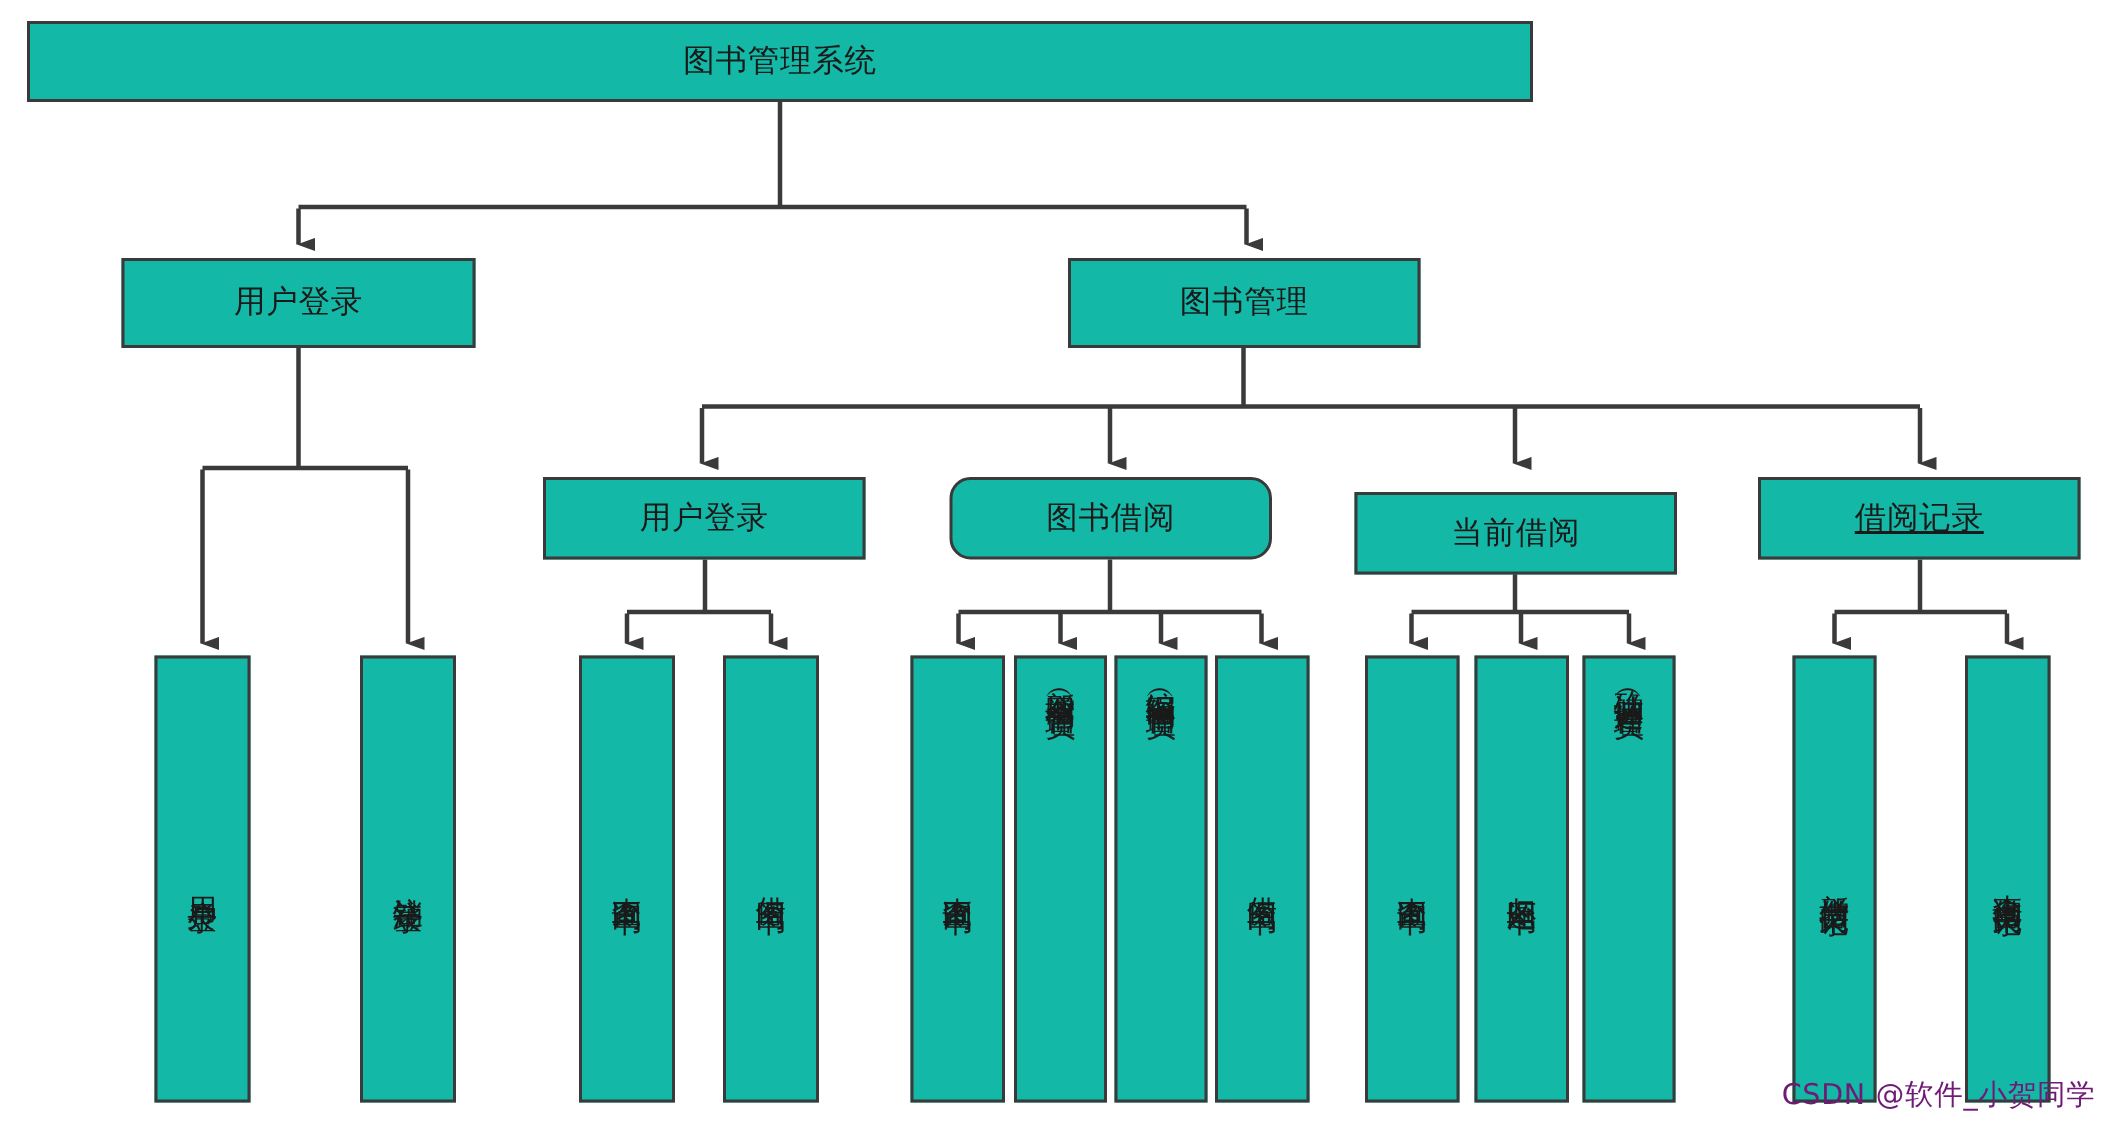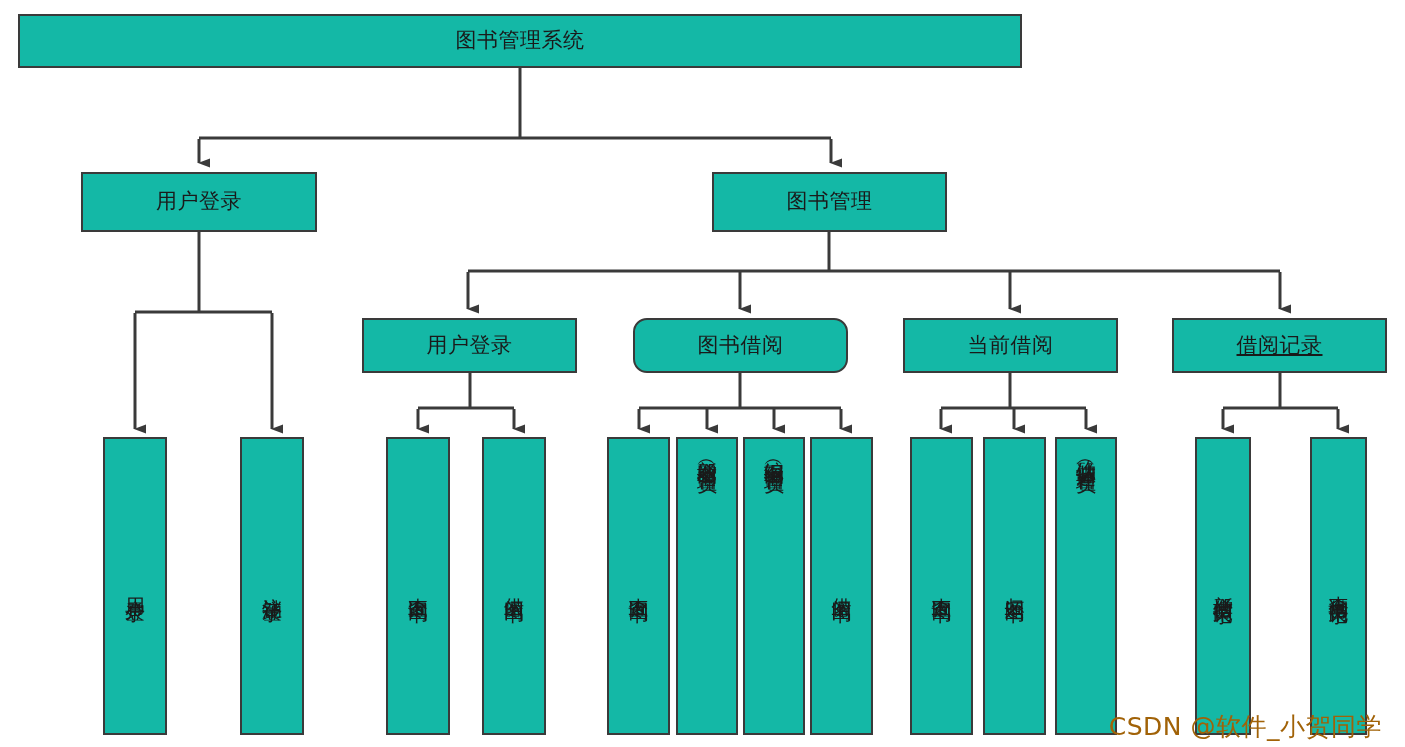"当前借阅" div.node { top: 318px -> 328px }
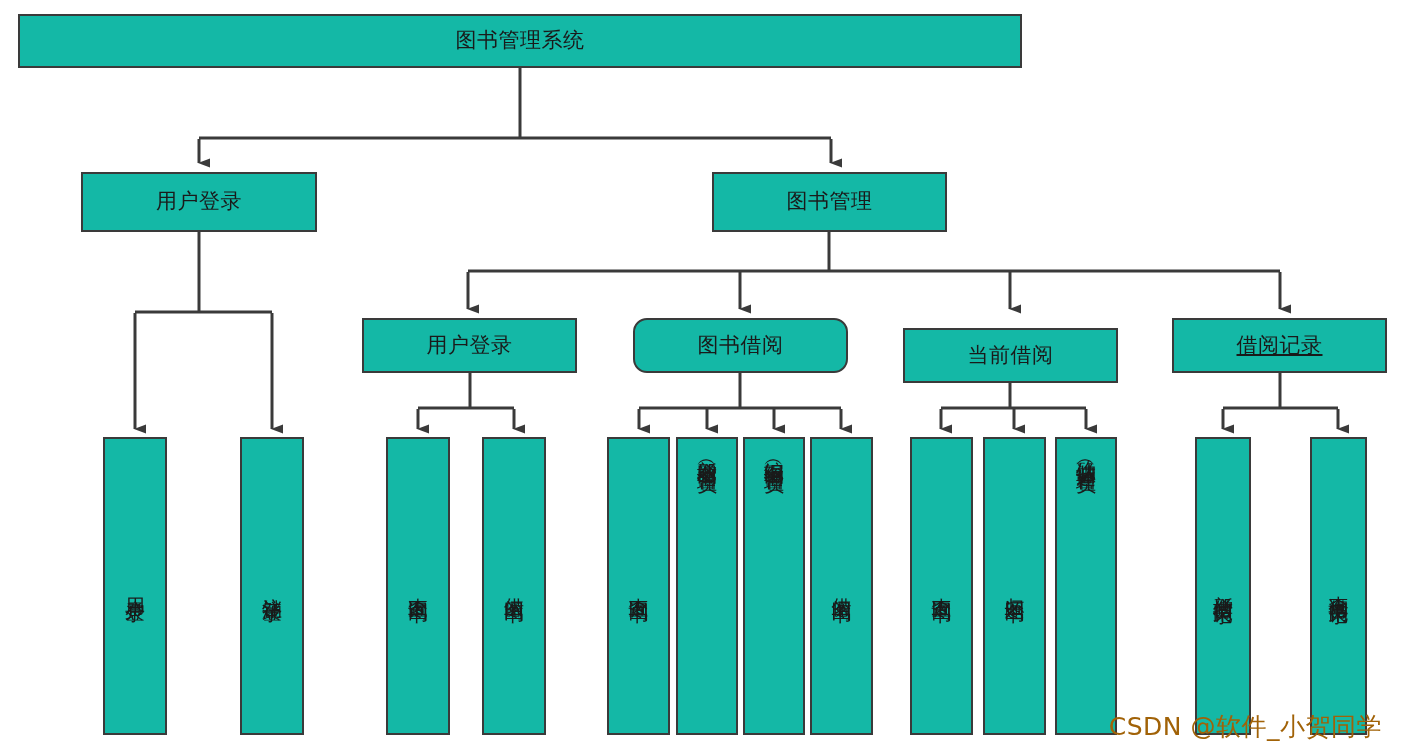"CSDN @软件_小贺同学" .watermark { color: #a16207 -> #701a75; font-size: 25px -> 19px; right: 23px -> 8px }
